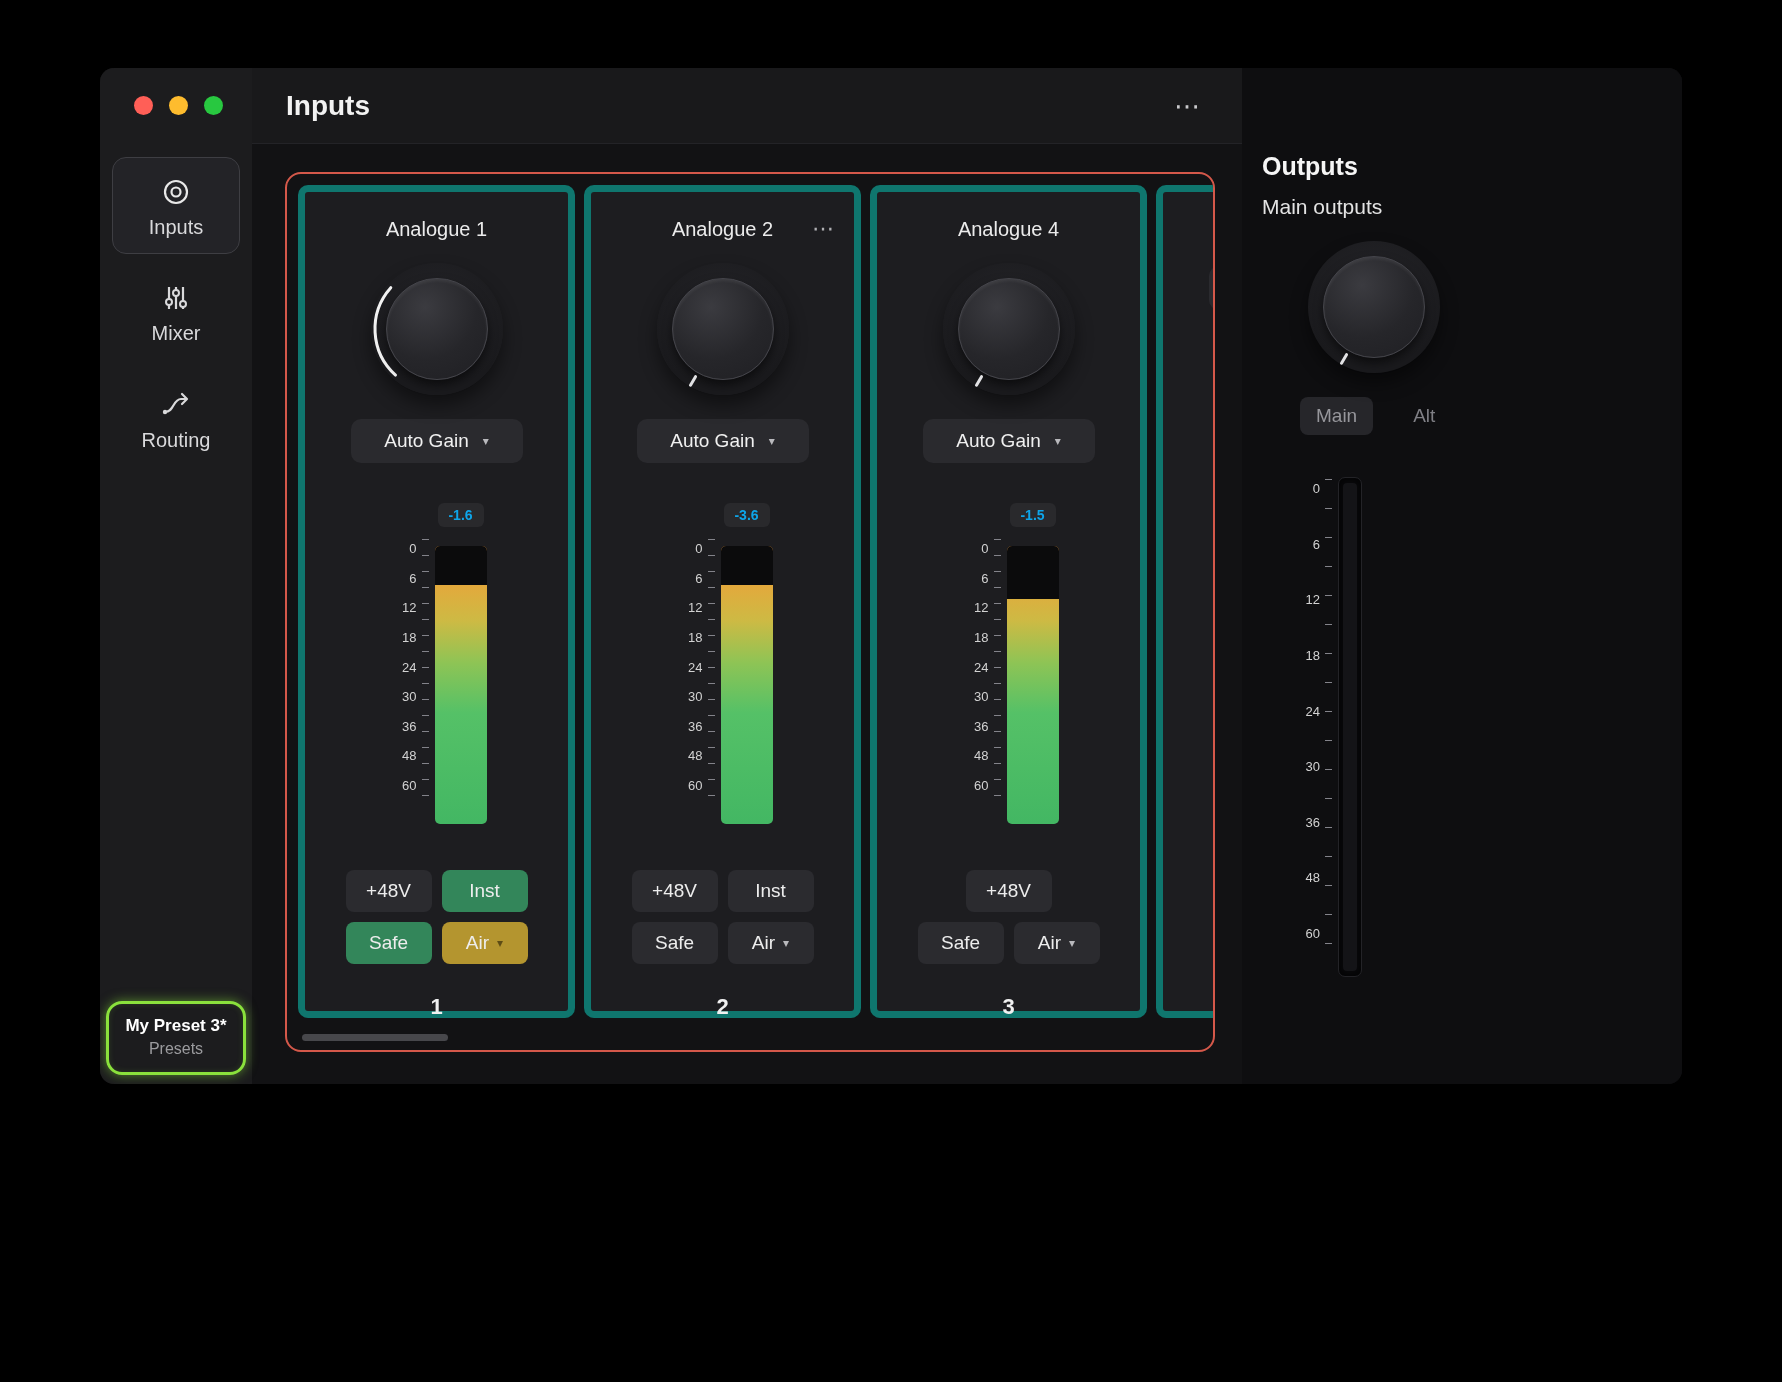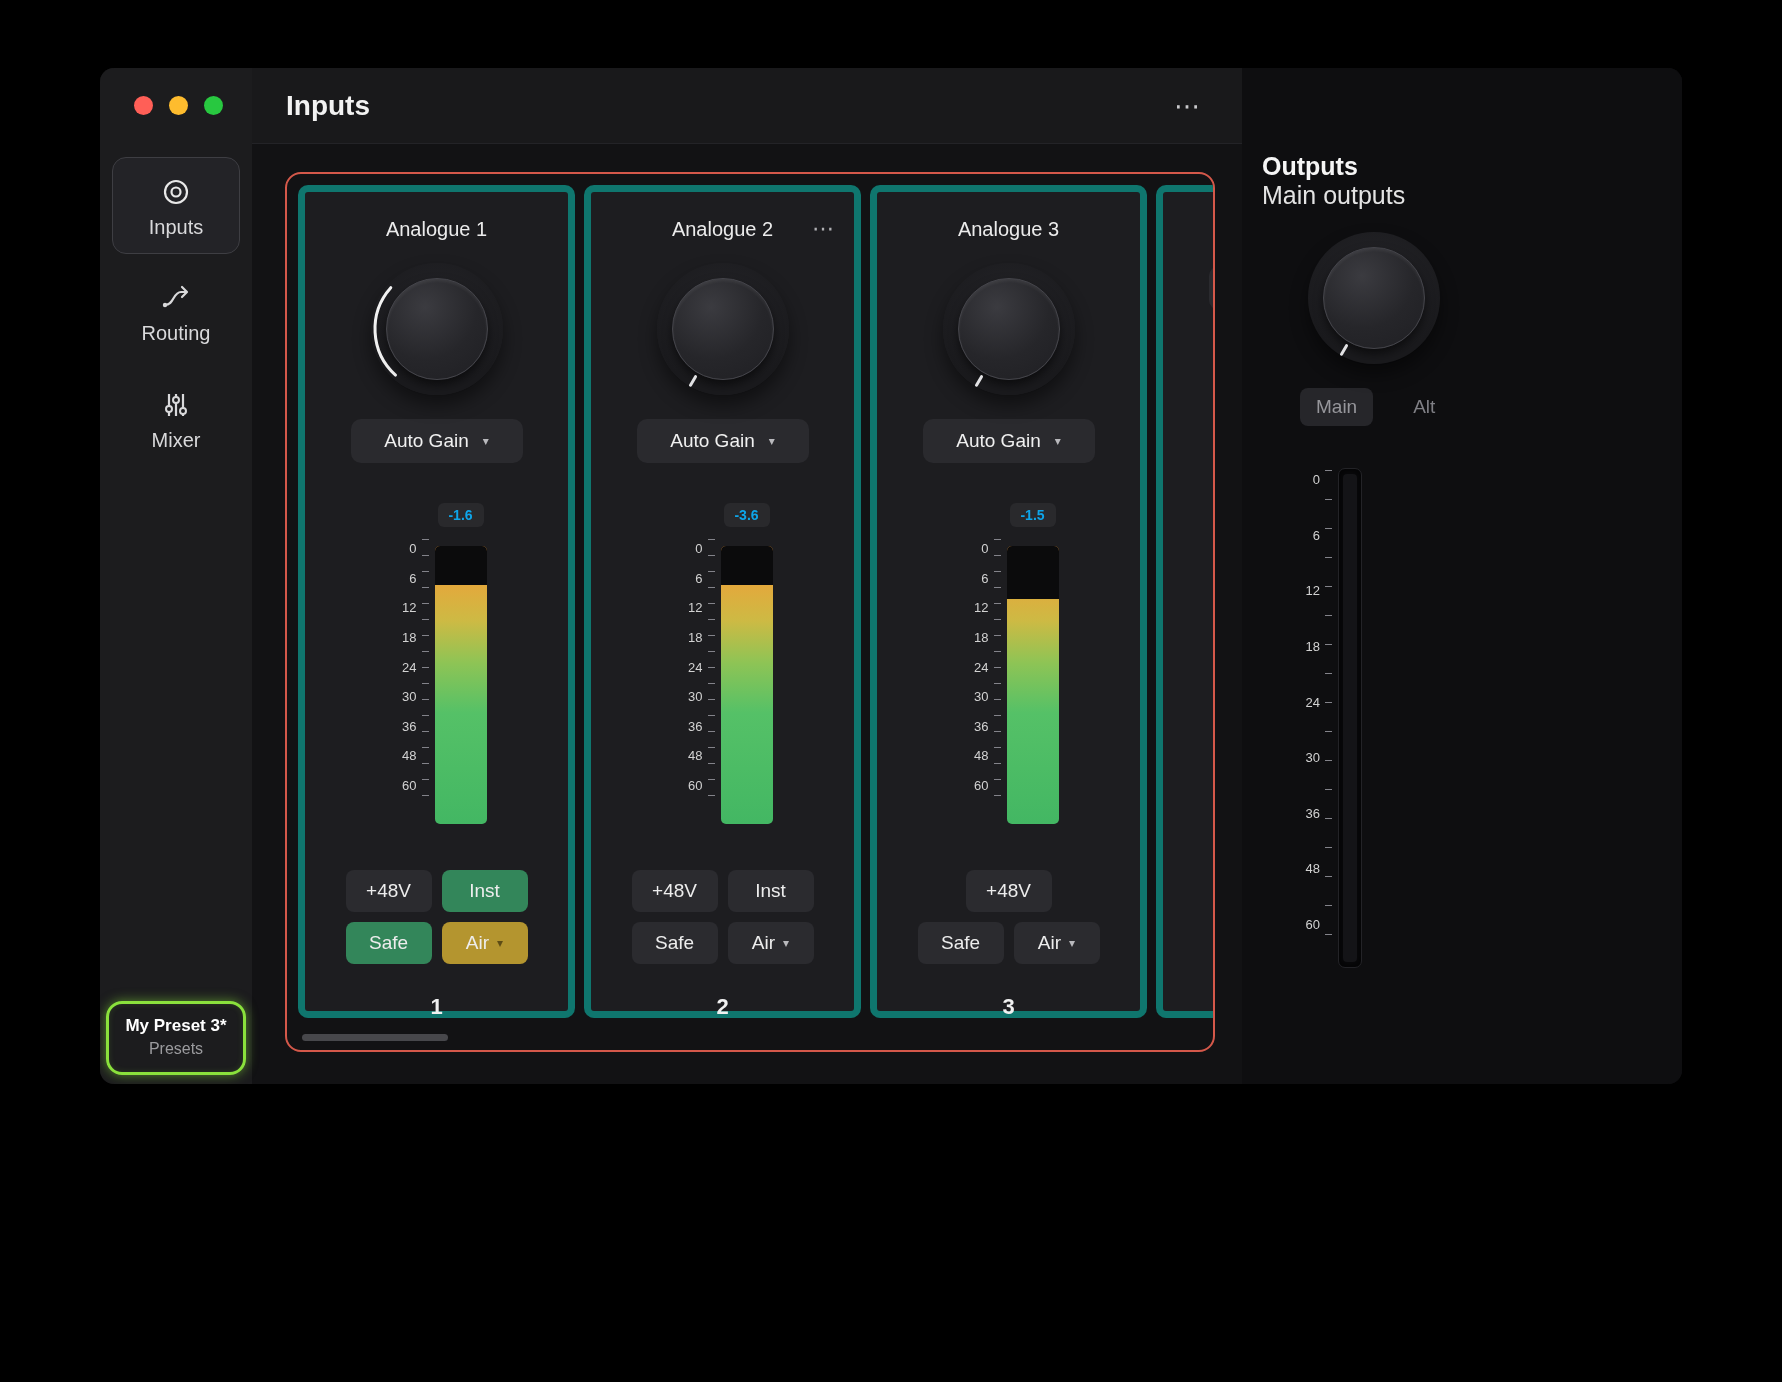"Main outputs" .out-sub { font-size: 25px -> 21px; margin-top: none -> 14px }
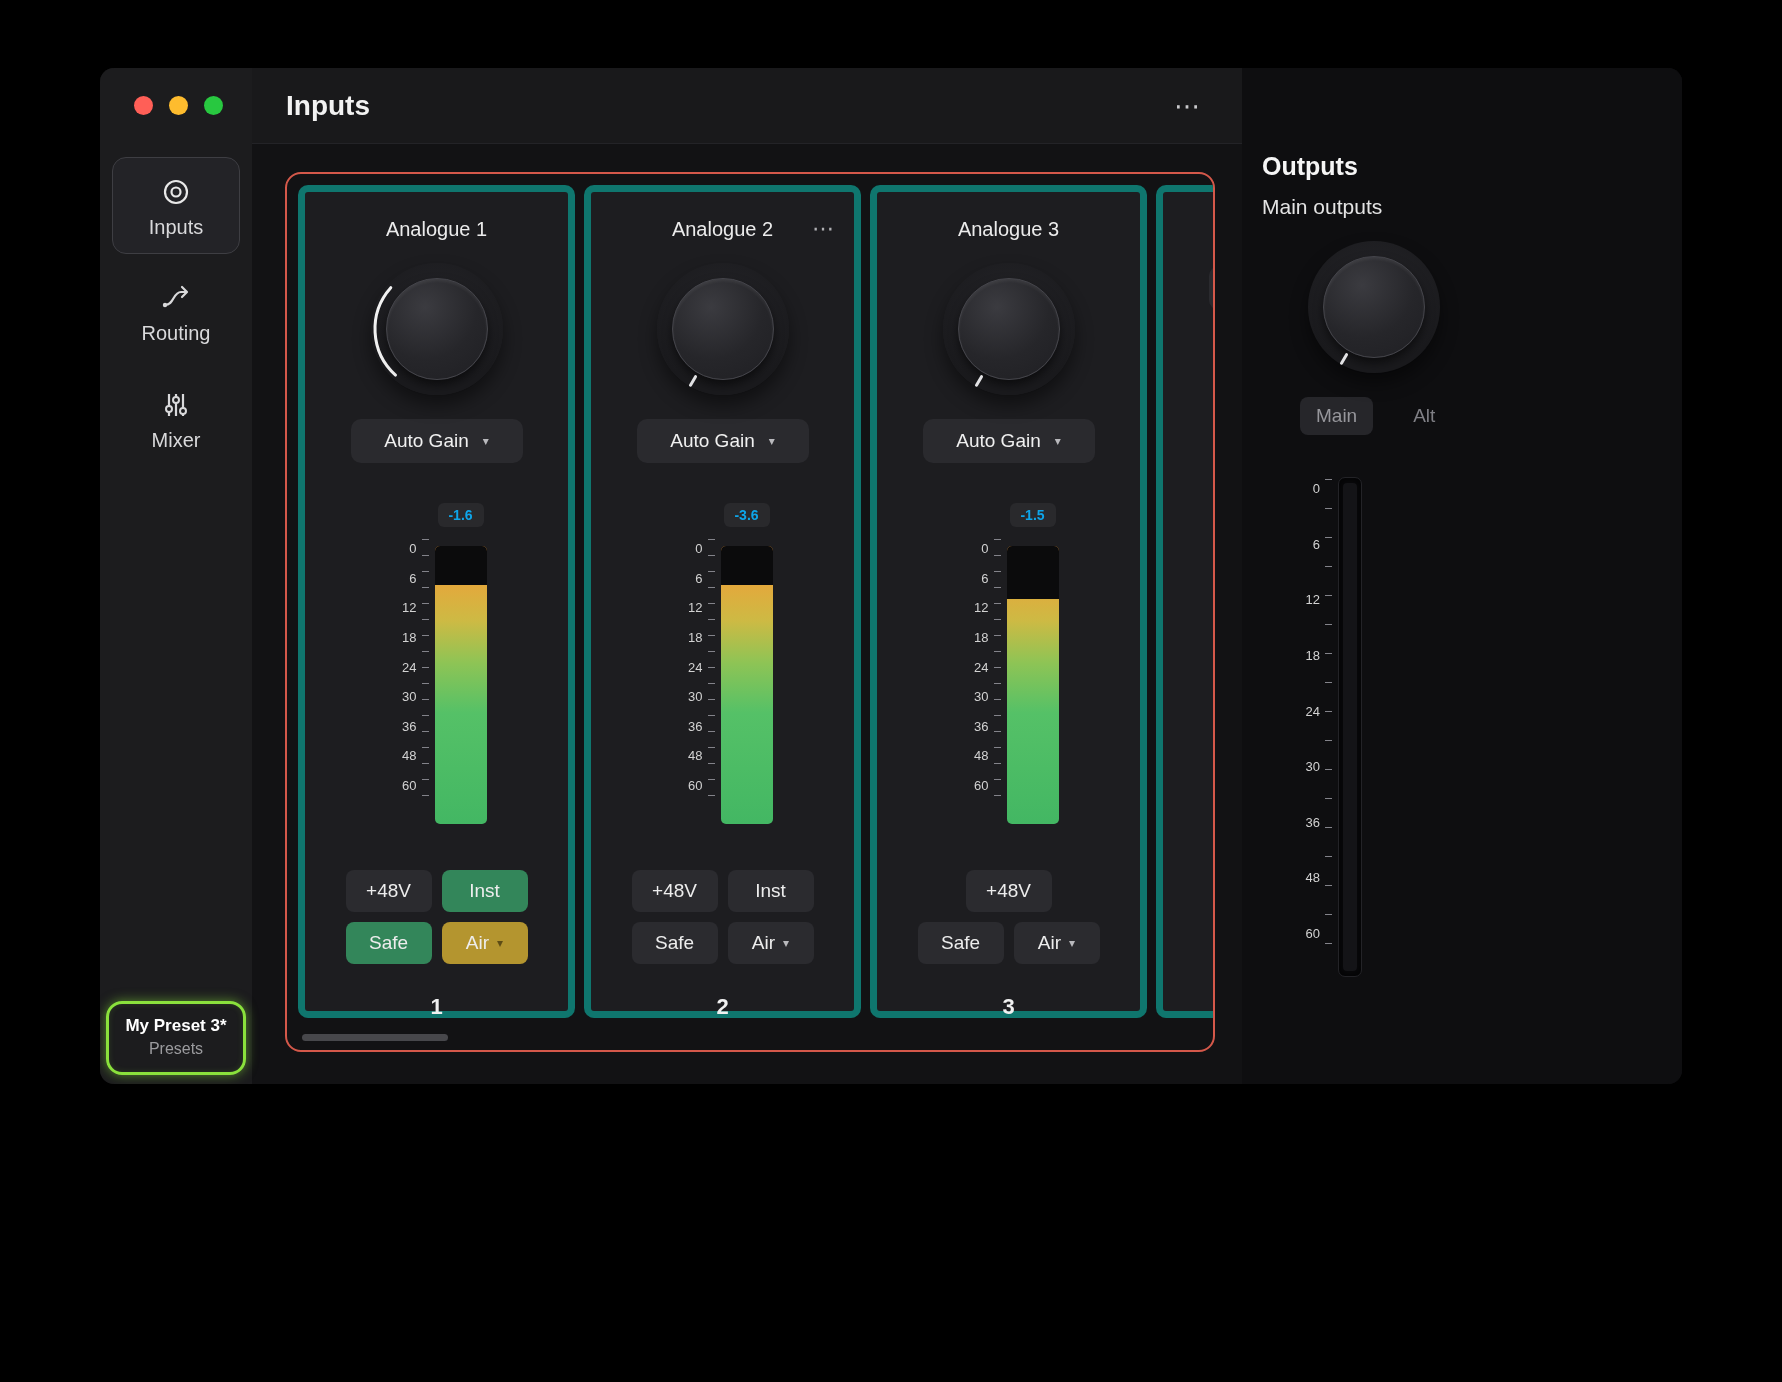"Analogue 3" span { text: 3 -> 4 }
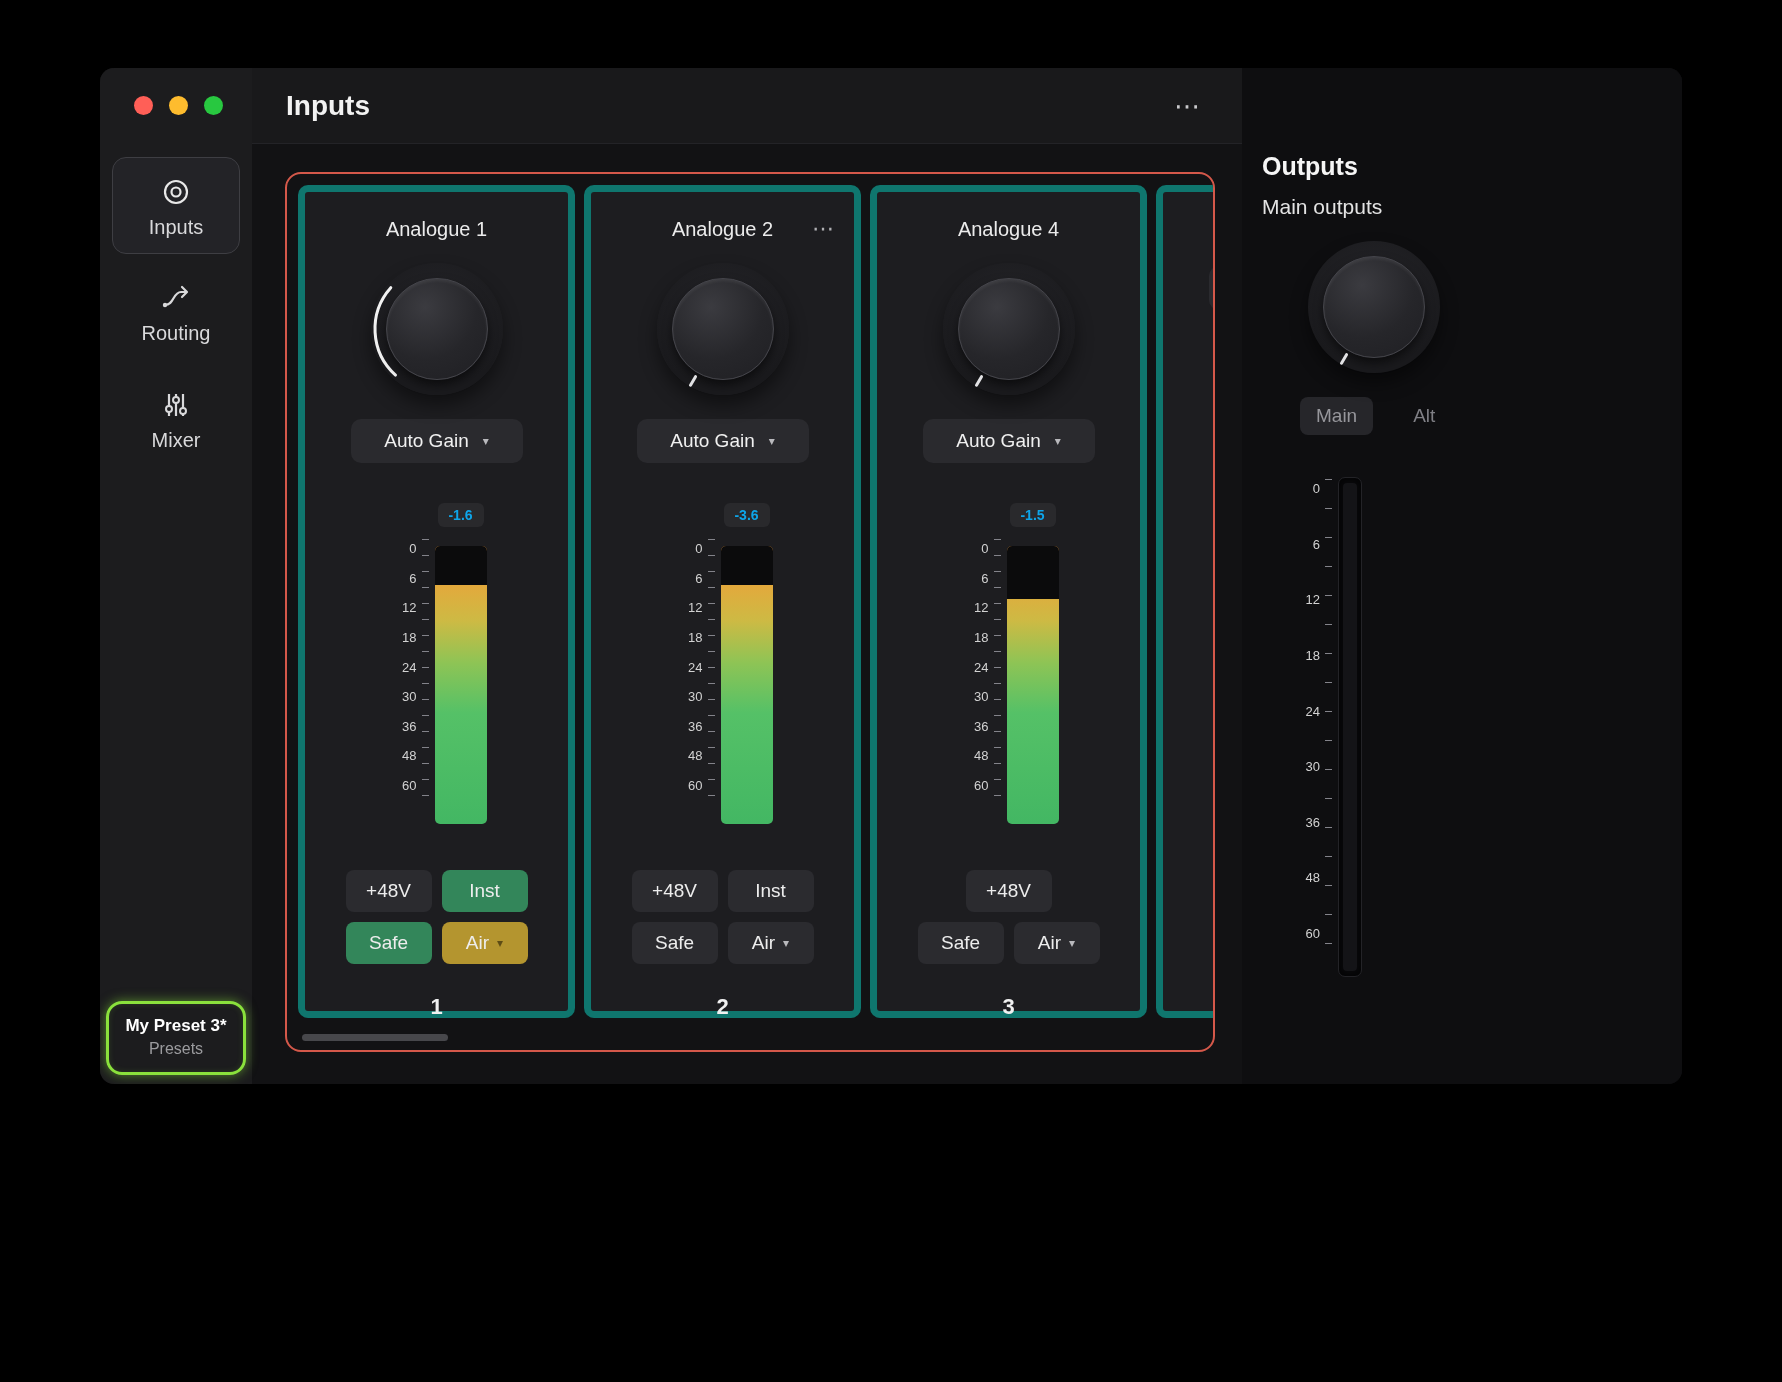"Routing" div.nav-item { order: before "Mixer" -> after "Mixer" }
